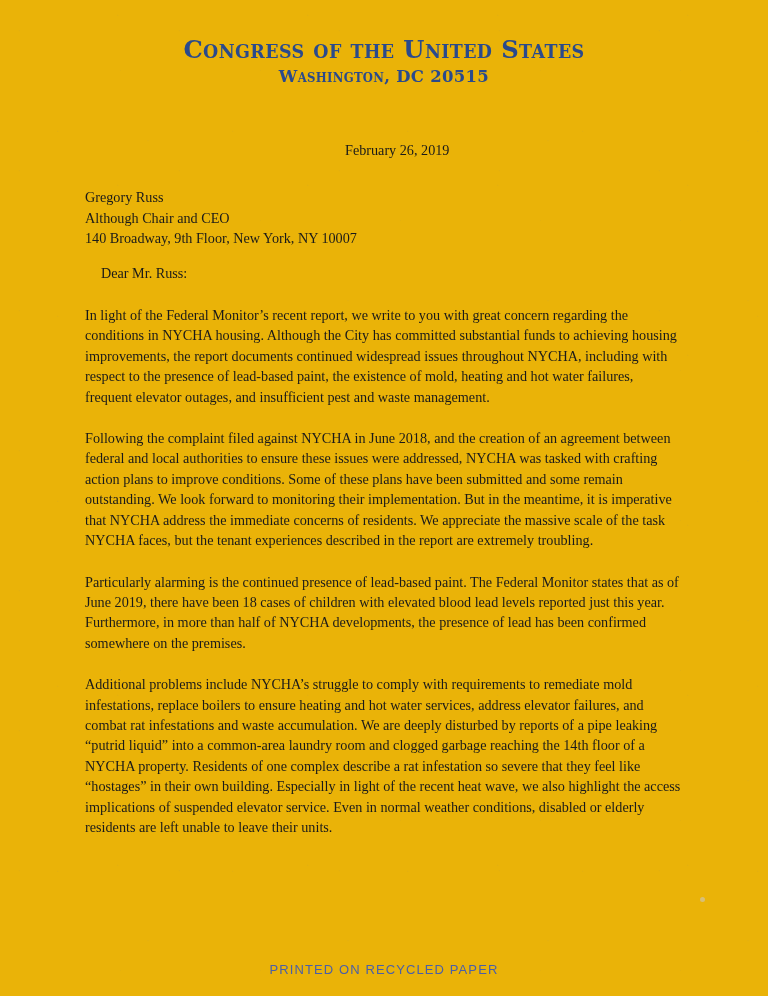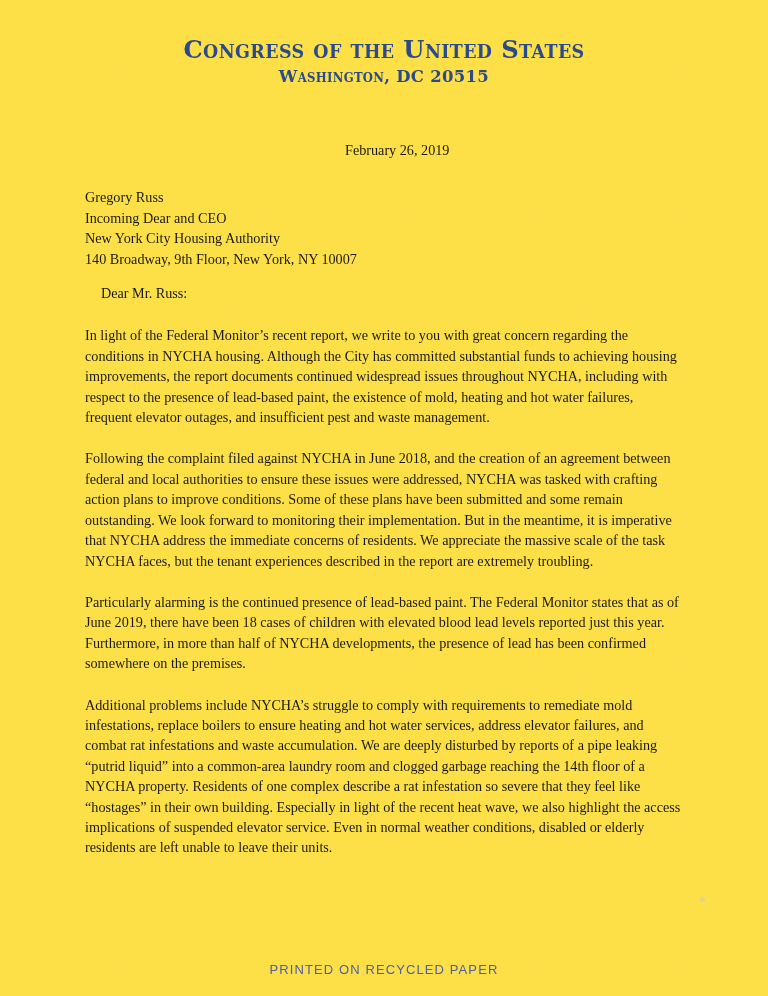"Congress of the United States" .page { background: #fde047 -> #eab308 }
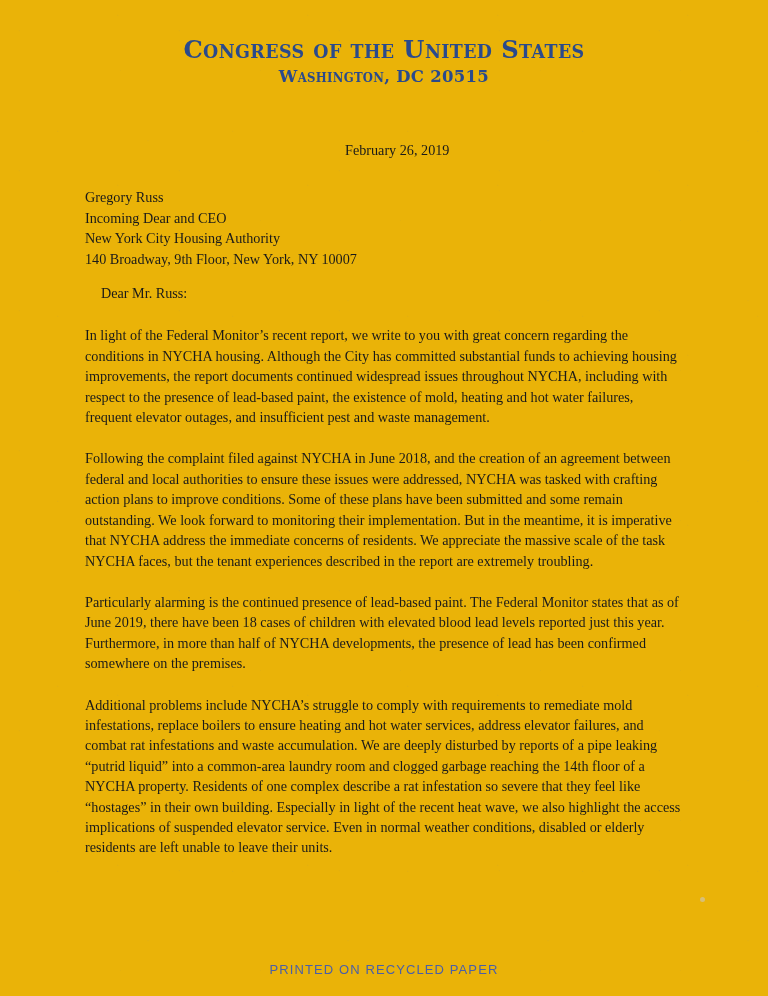"Incoming Dear and CEO" div { text: Incoming Dear -> Although Chair }
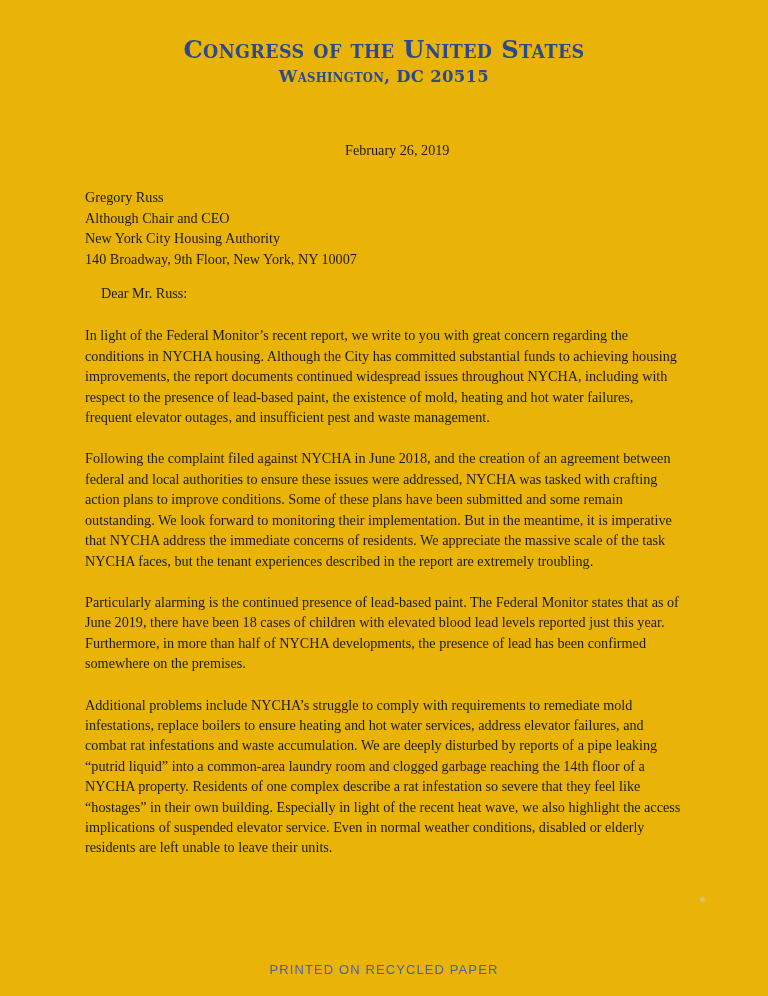"New York City Housing Authority" div { html: <div>New York City Housing Authority</div> -> none }
